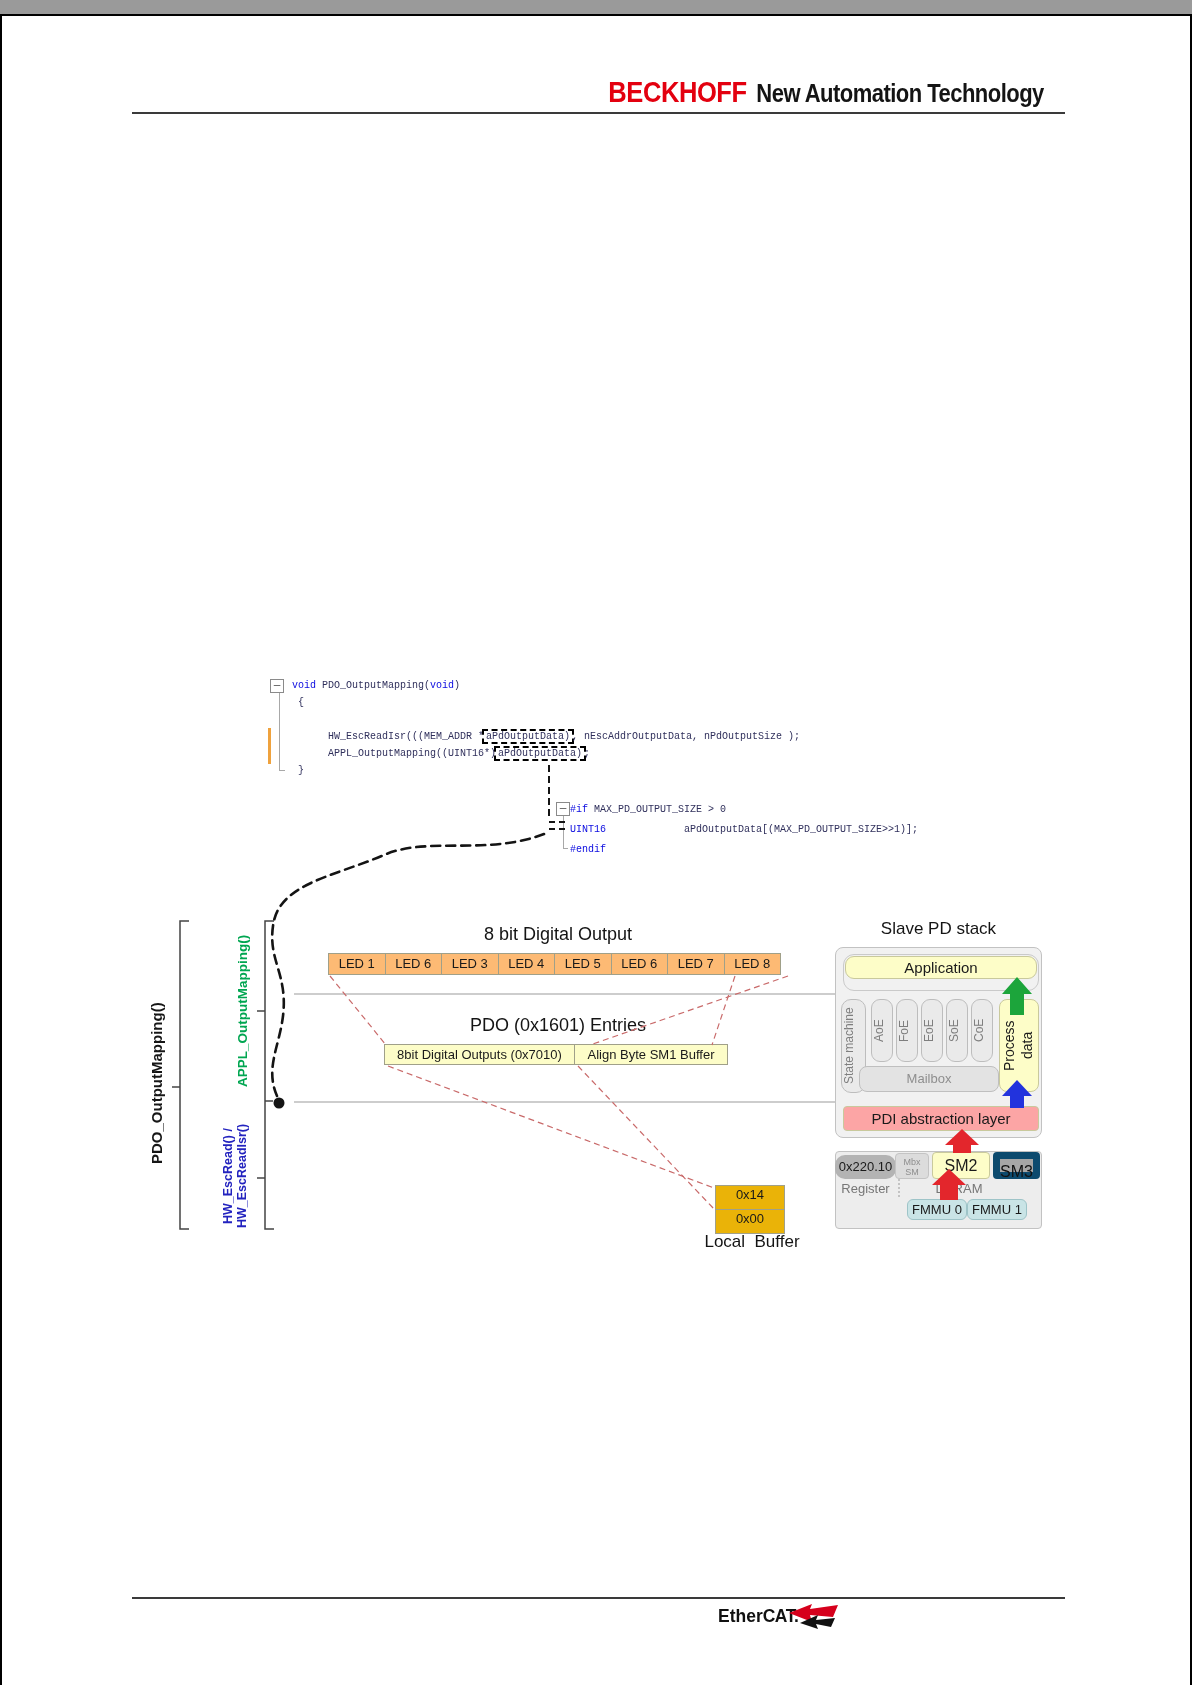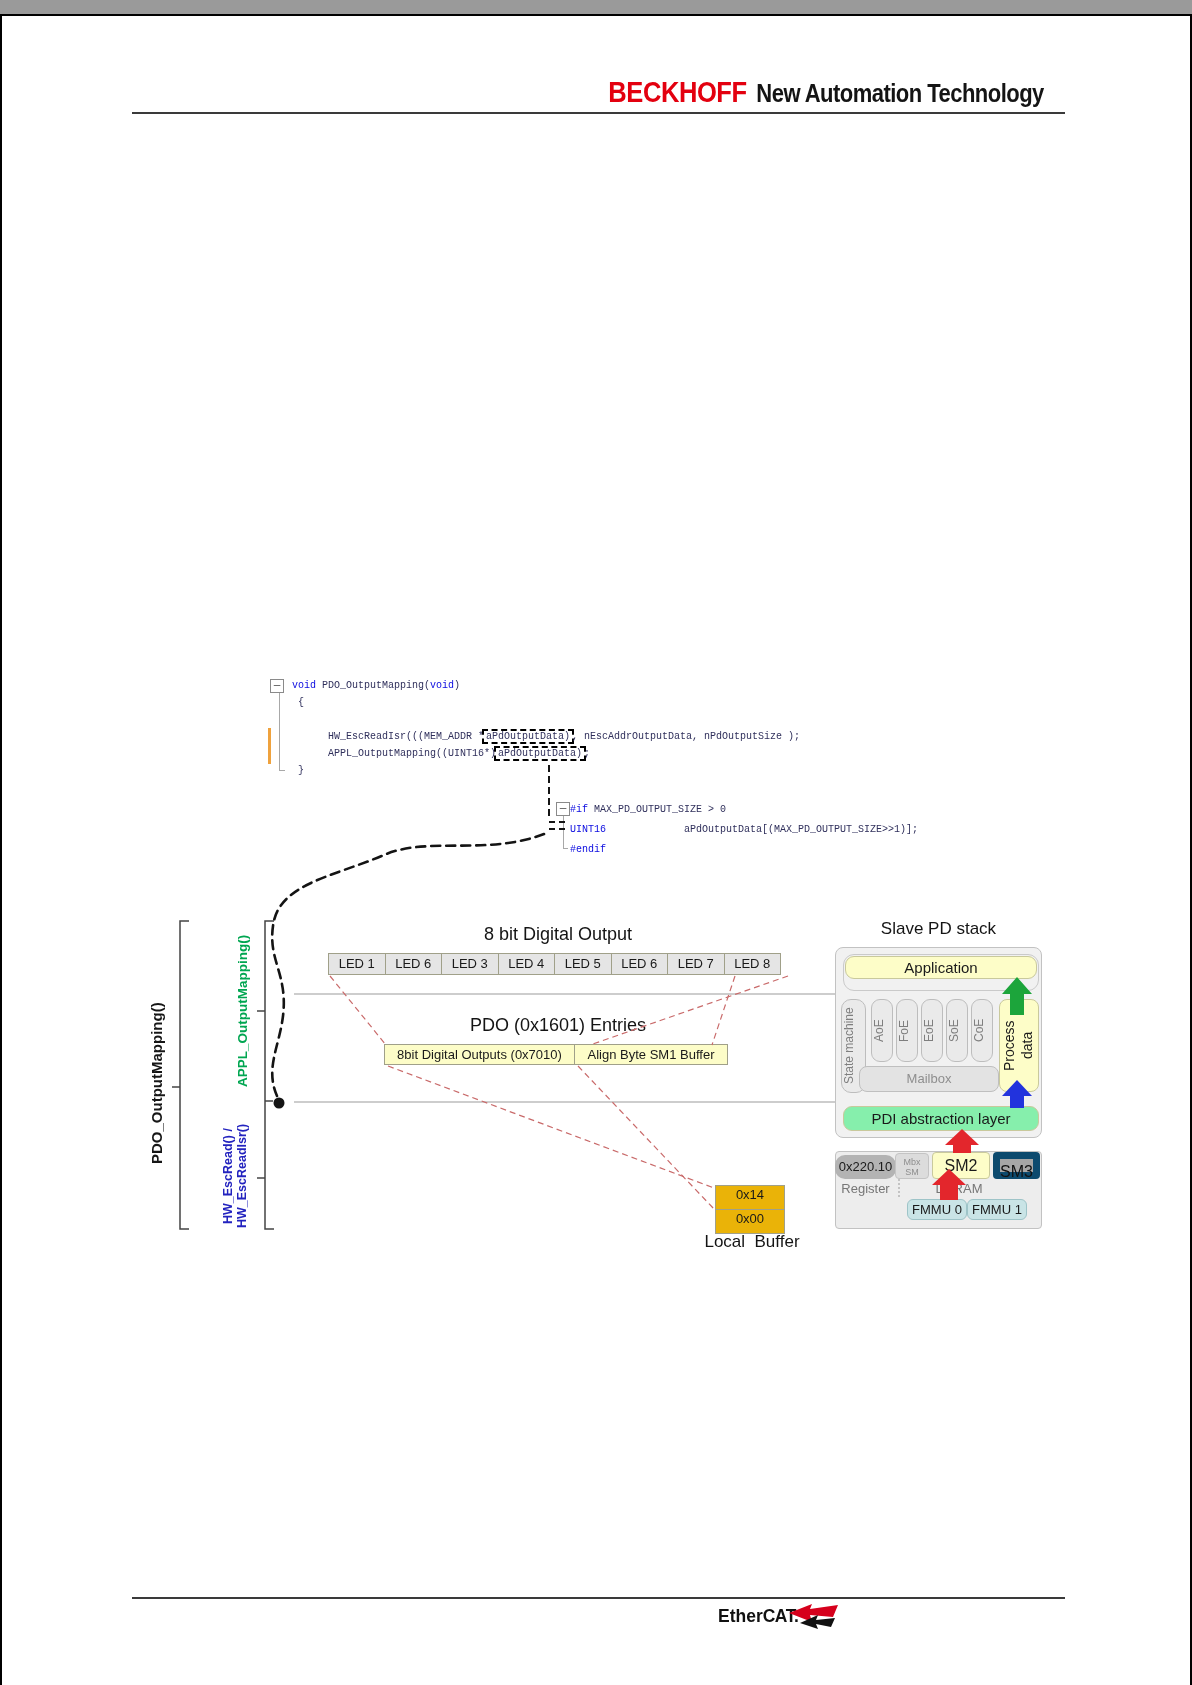"LED 1" .led-cell { background: #e5e5e5 -> #fdba74 }
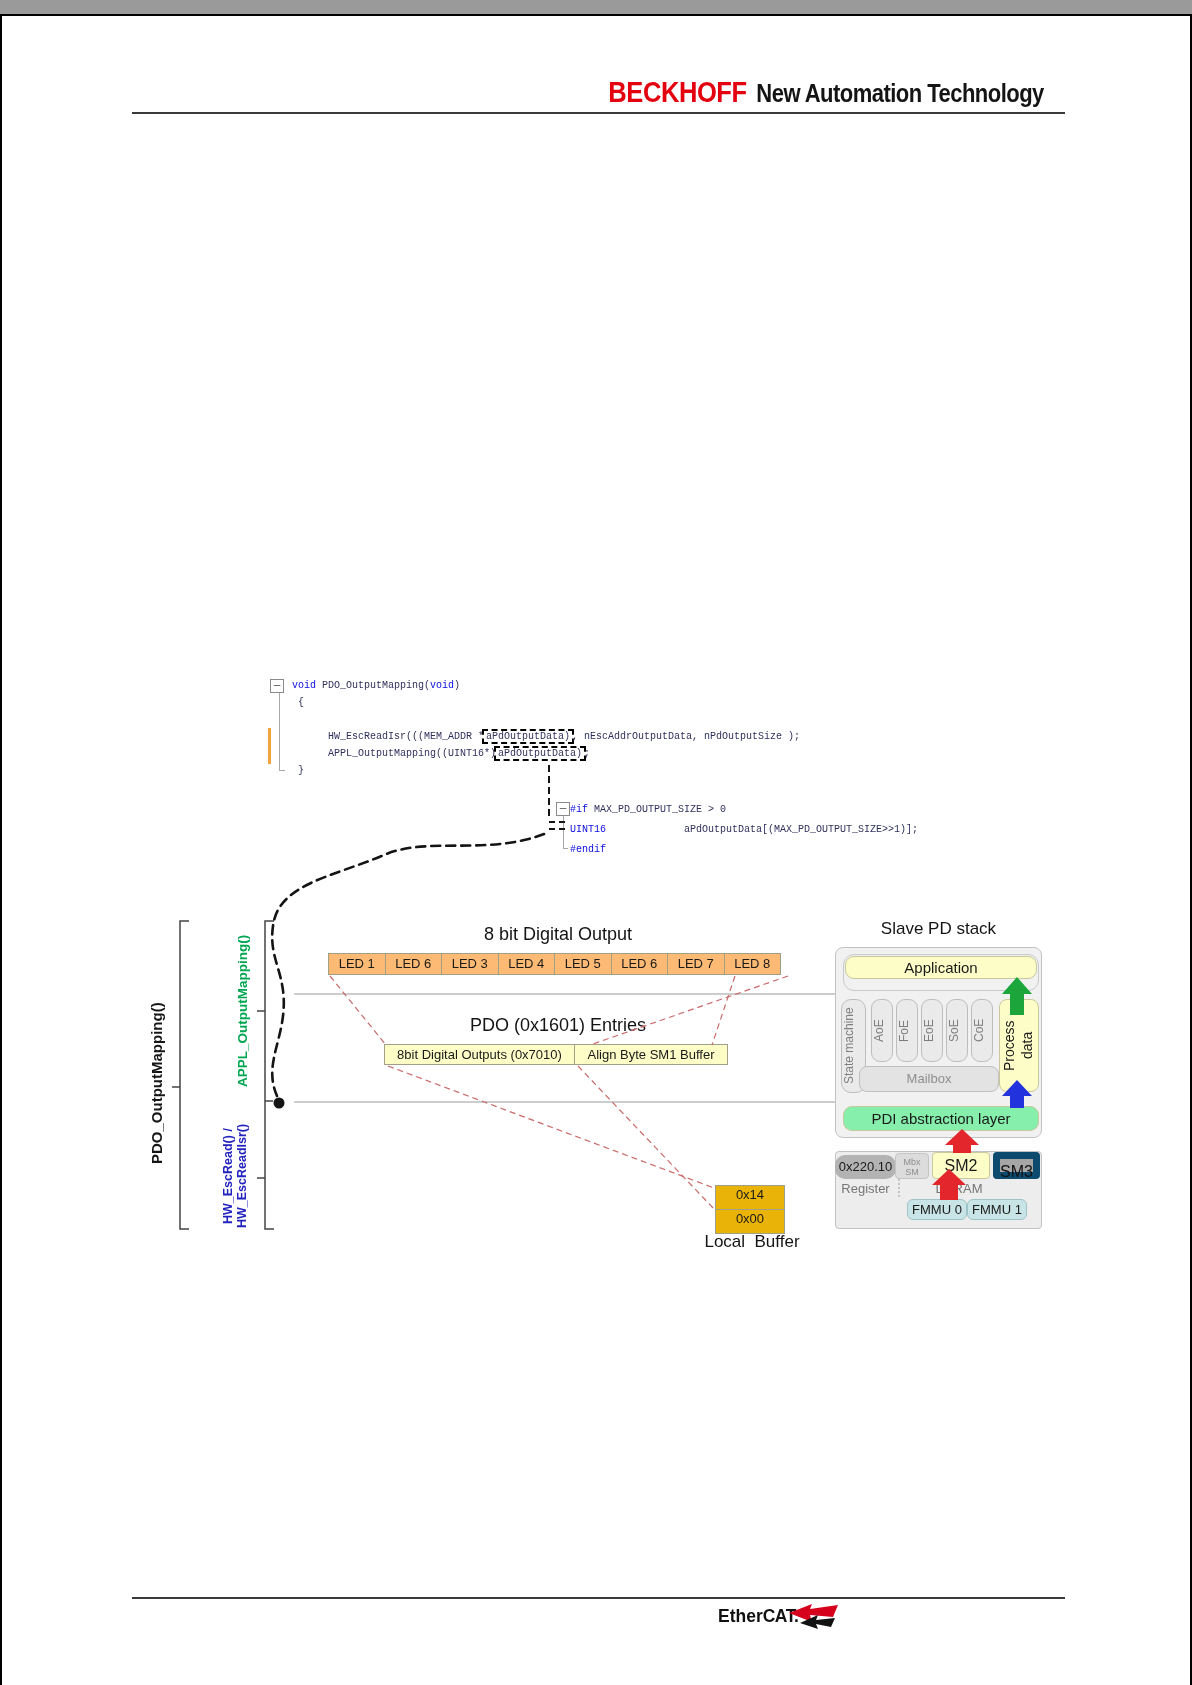"PDI abstraction layer" .pdi-box { background: #86efac -> #fca5a5; border-radius: 9px -> 4px }
